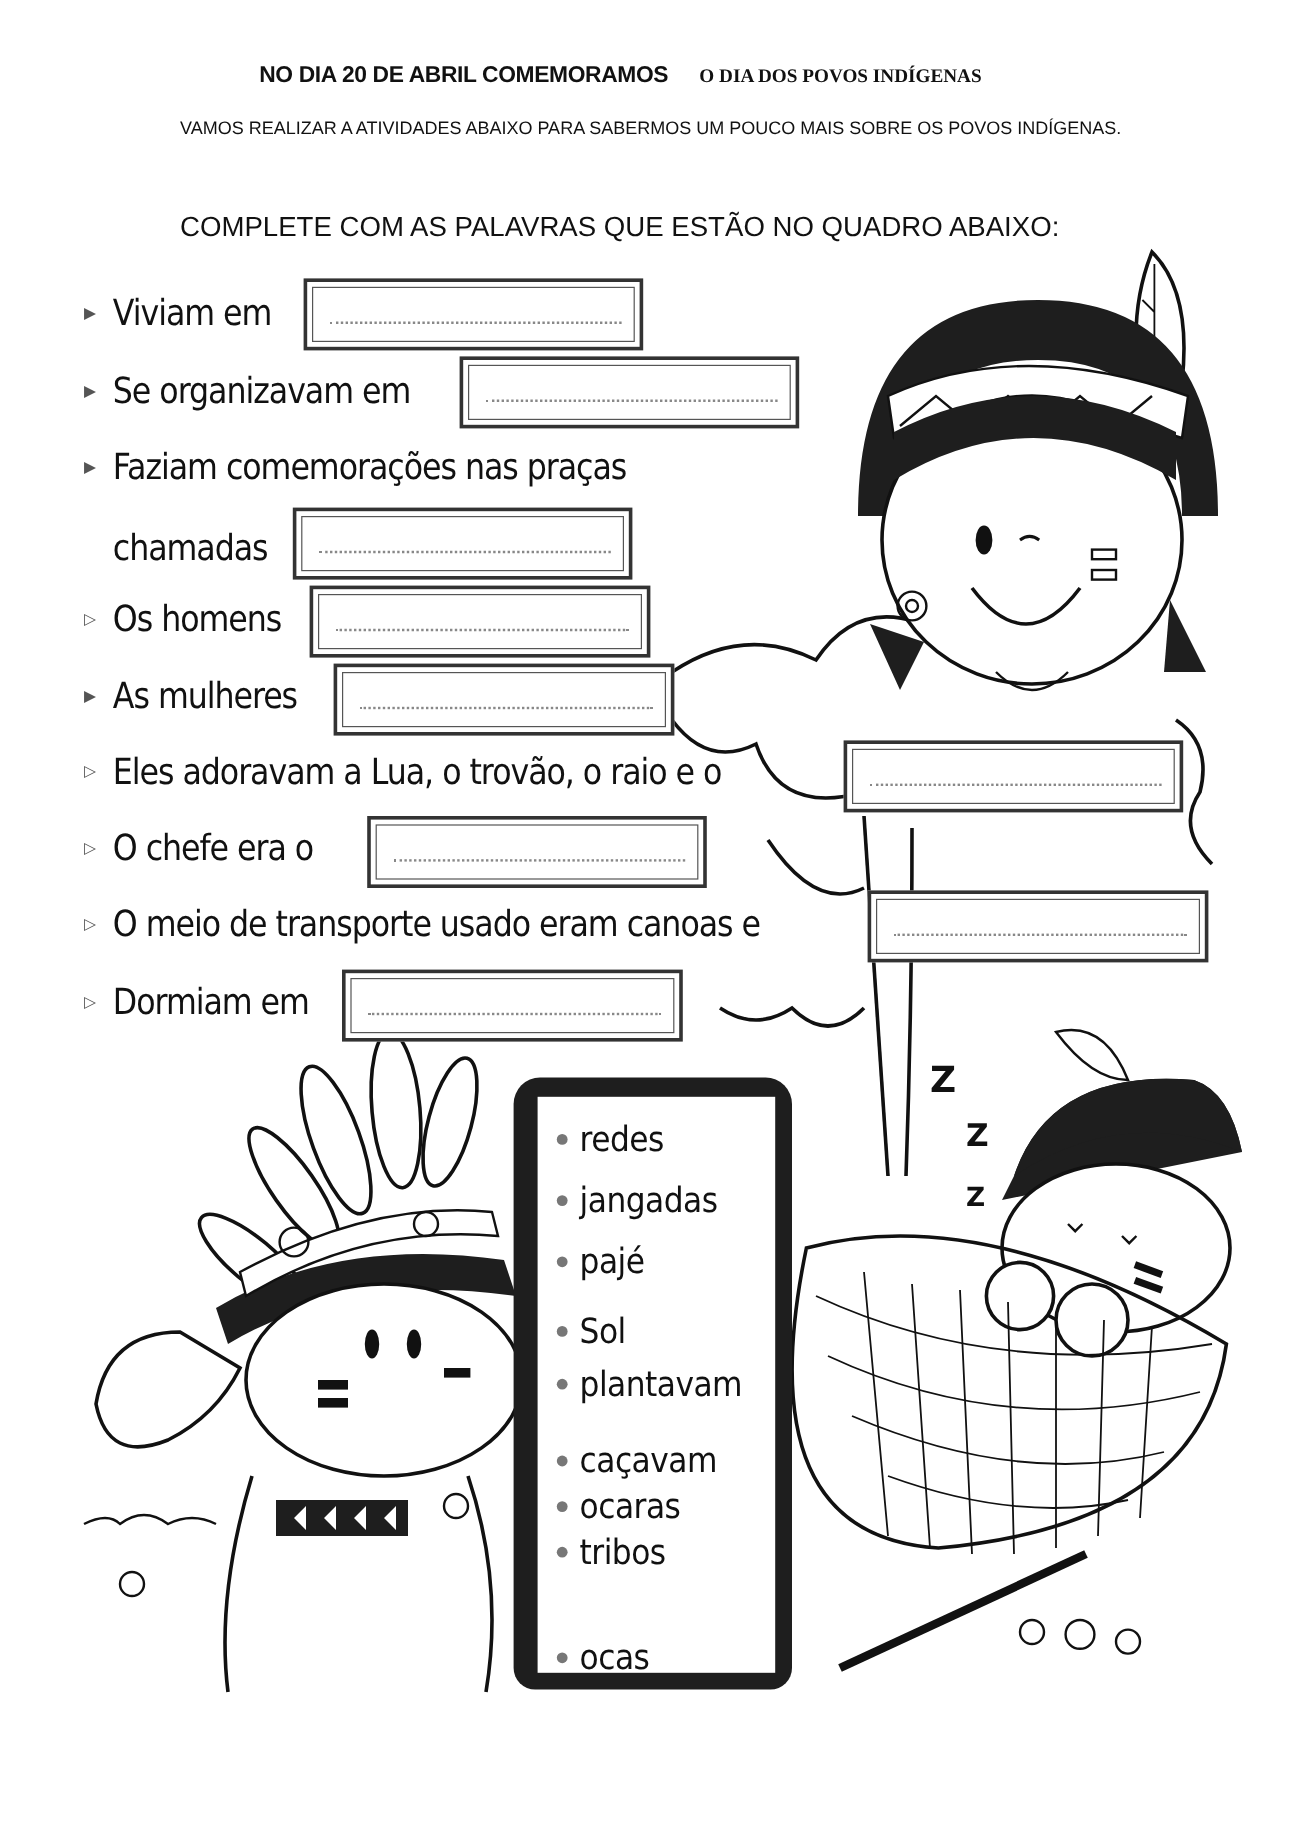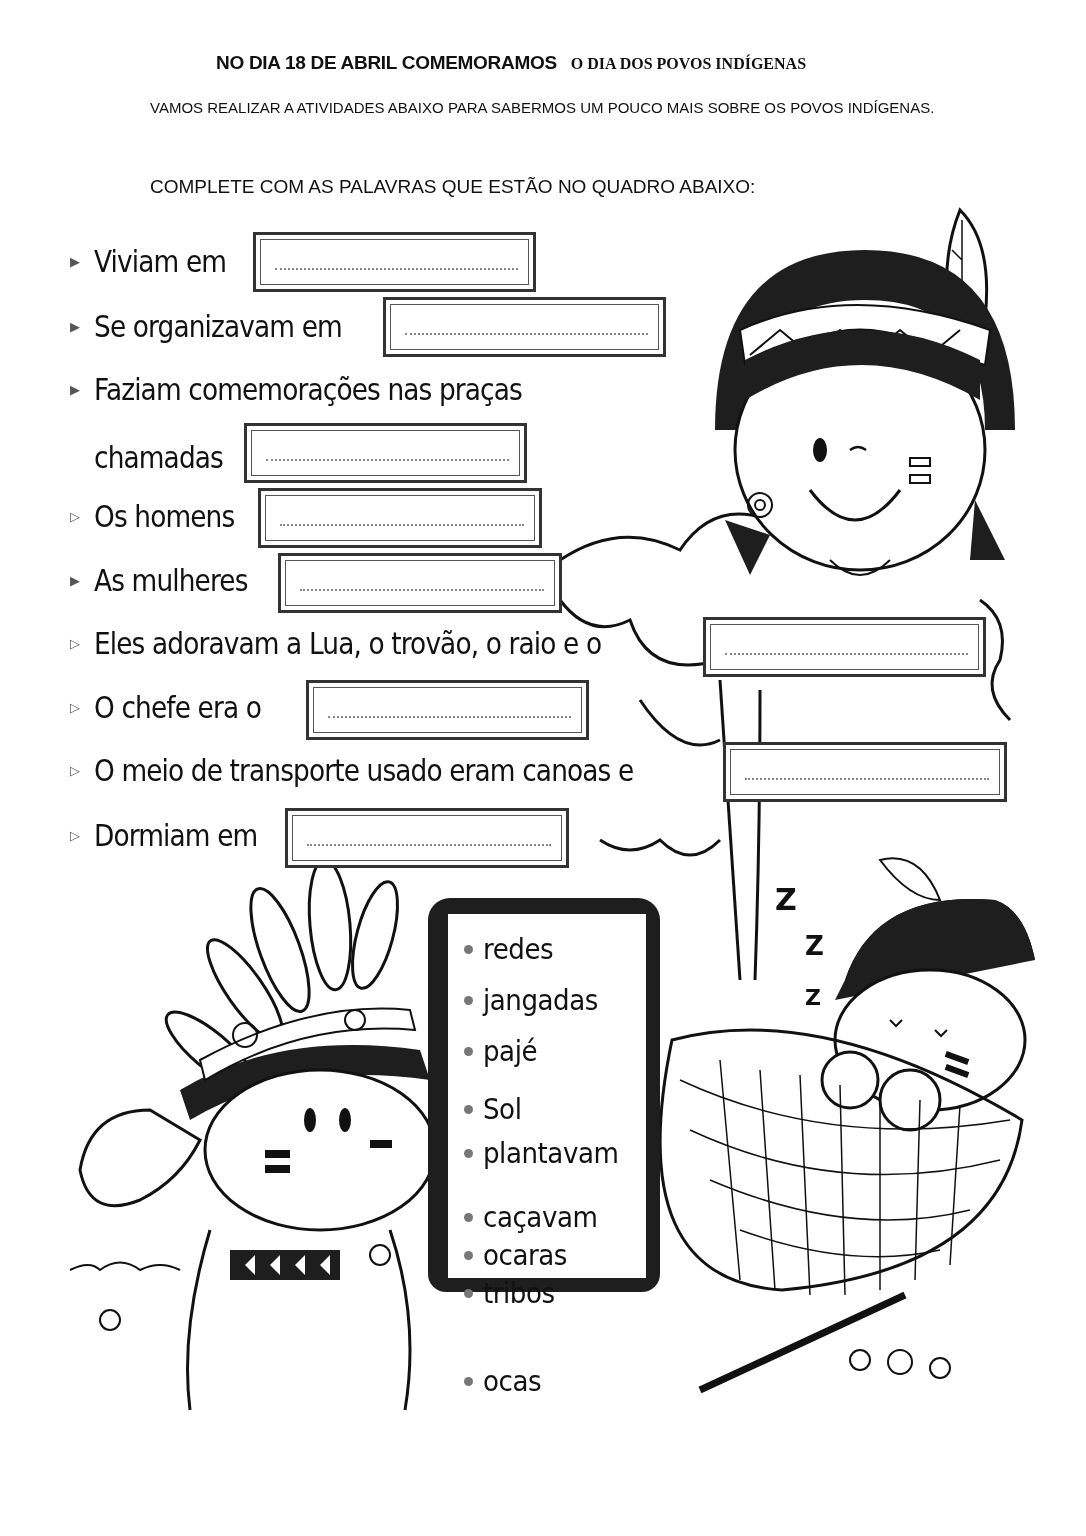"NO DIA 18 DE ABRIL" span.title-main { text: 18 -> 20 }
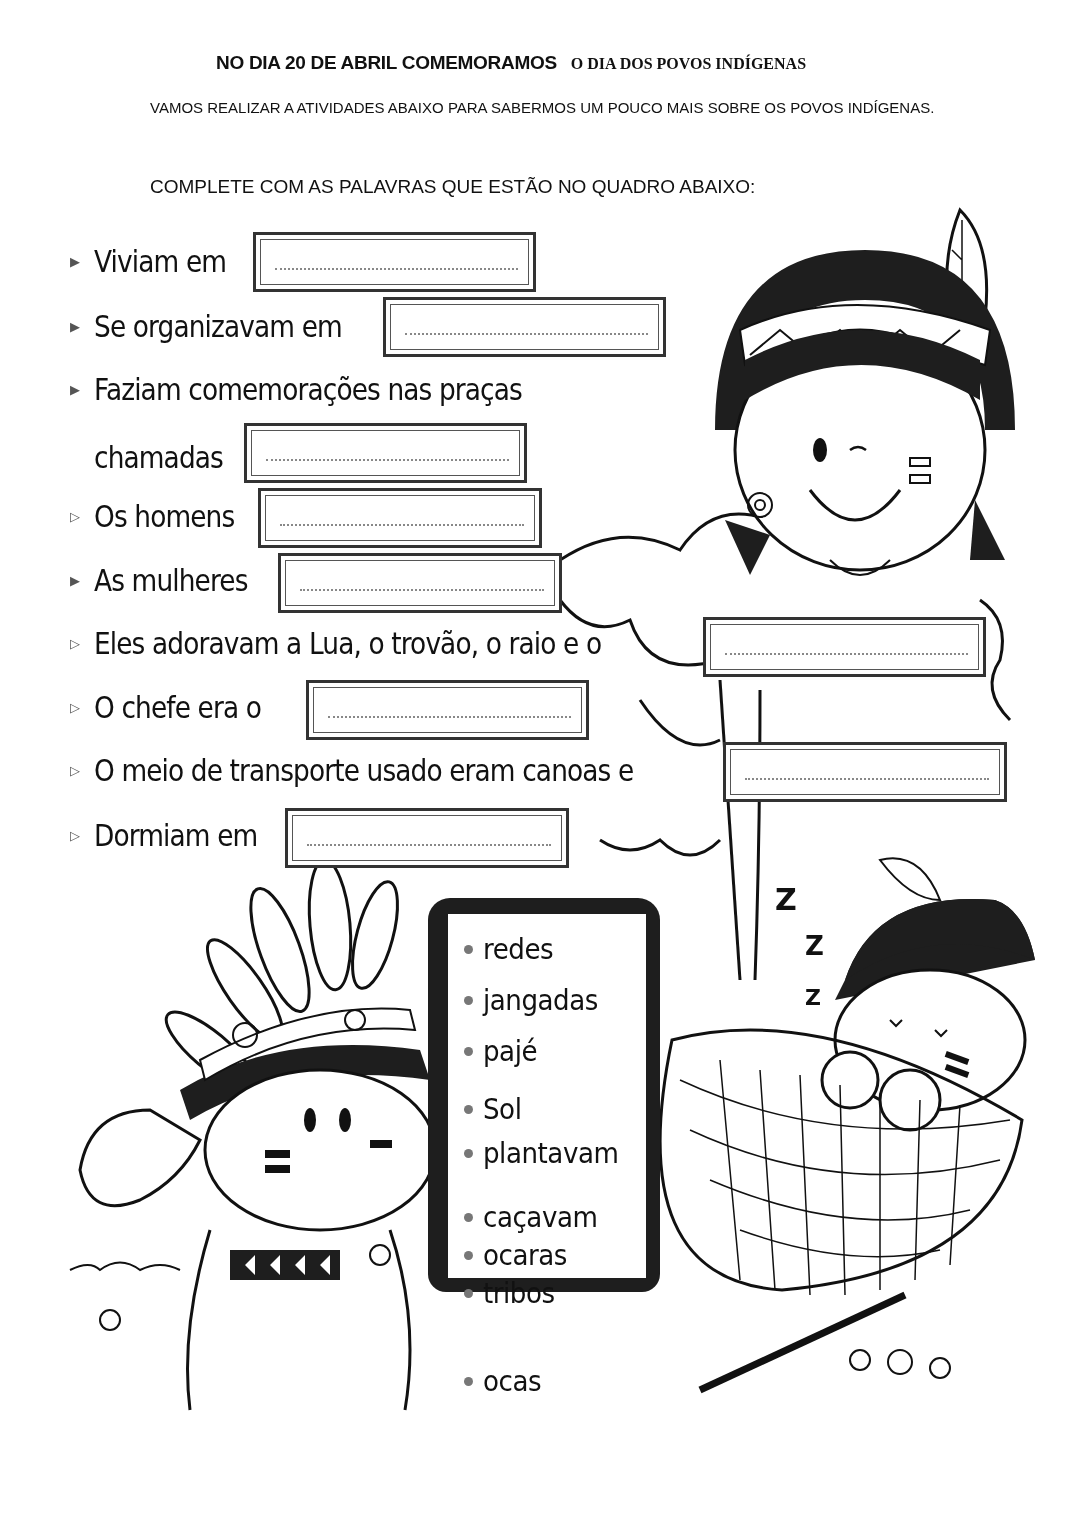"O DIA DOS POVOS INDÍGENAS" .title-sub { margin-left: 10px -> 22px }
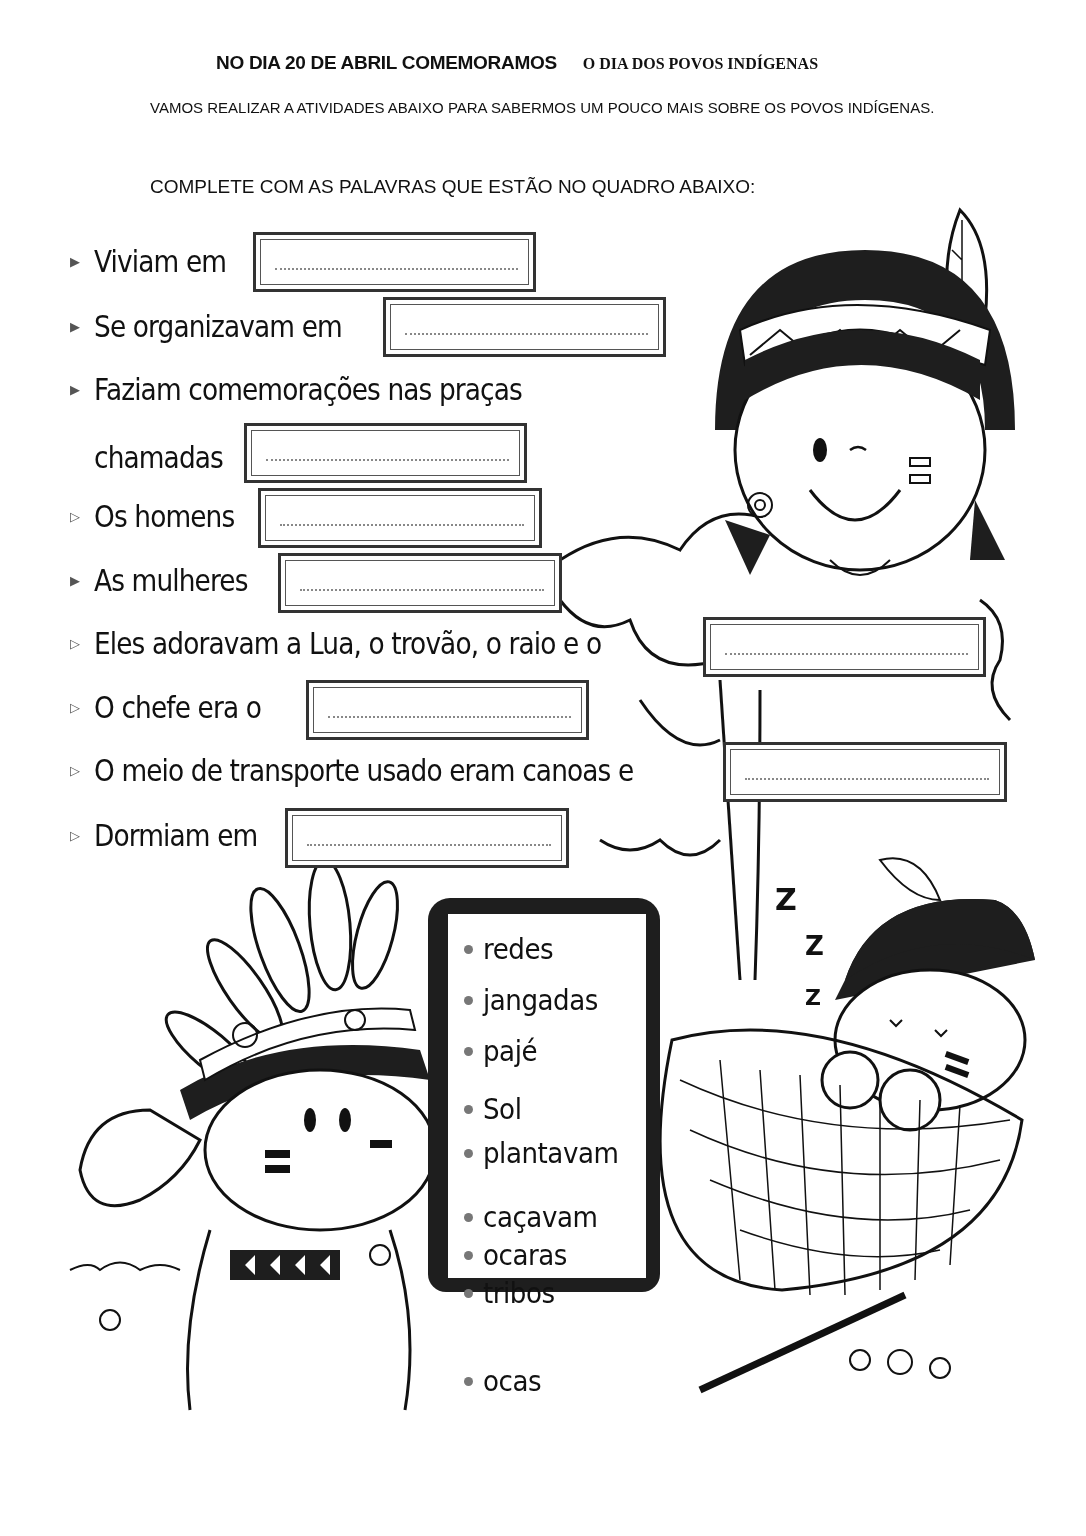"COMPLETE COM AS PALAVRAS QUE" .instruction { font-size: 19px -> 23px }
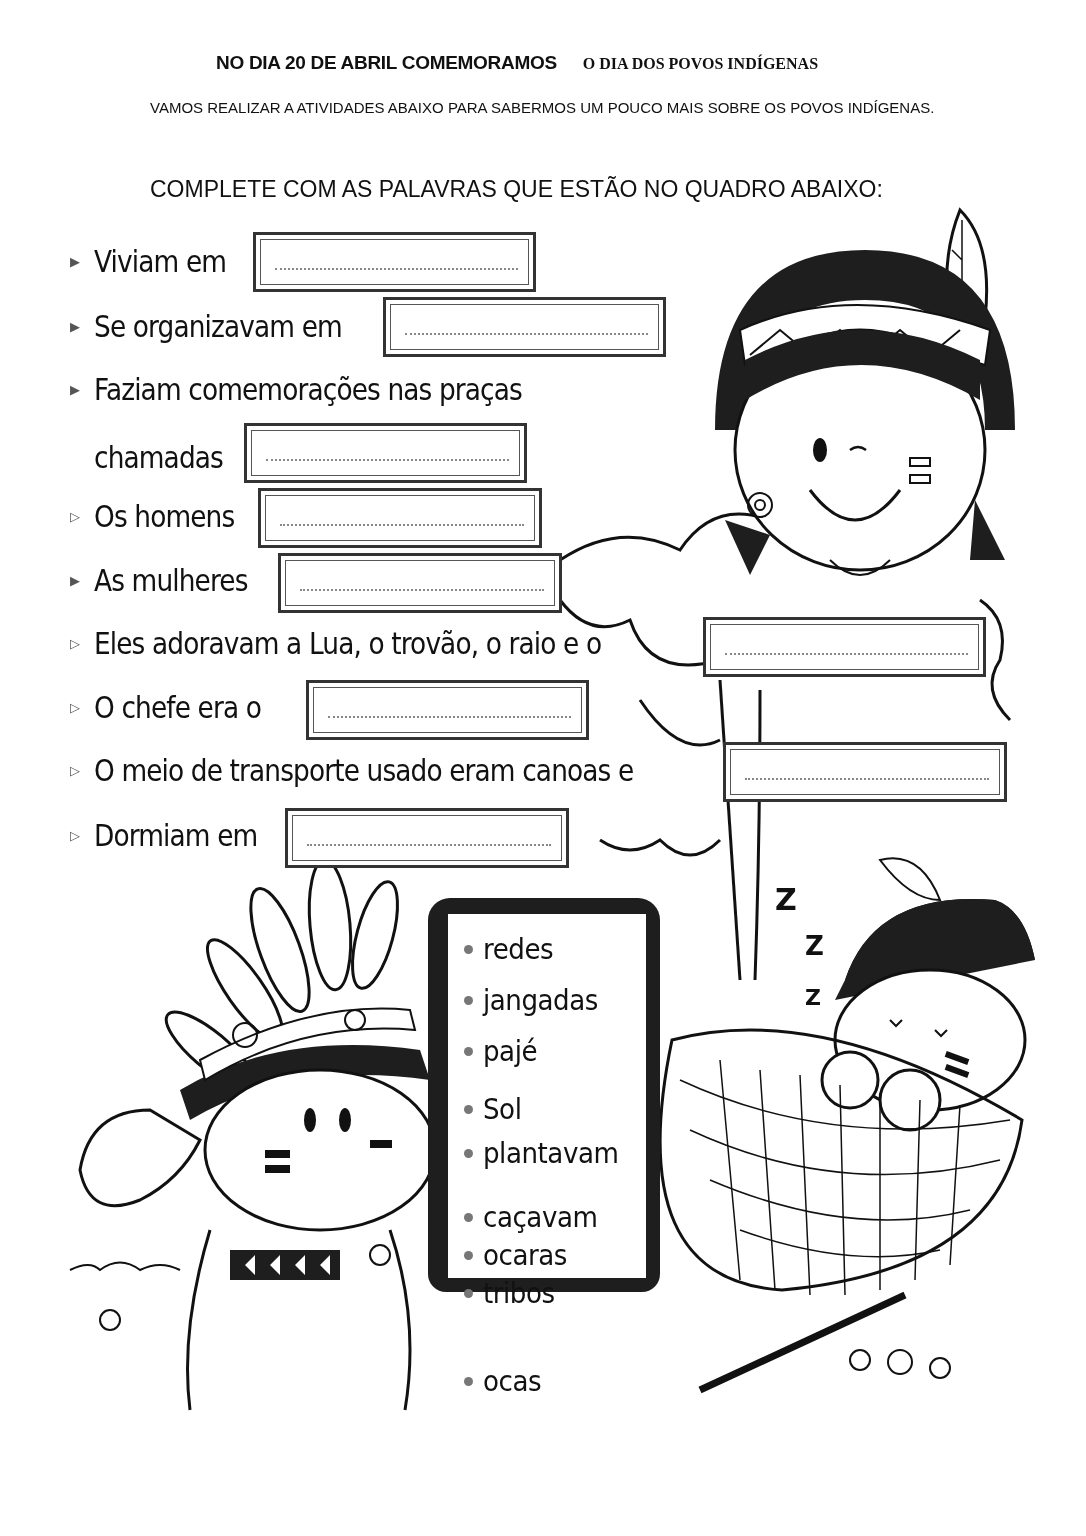"redes" .wordbank { height: 394px -> 510px }
